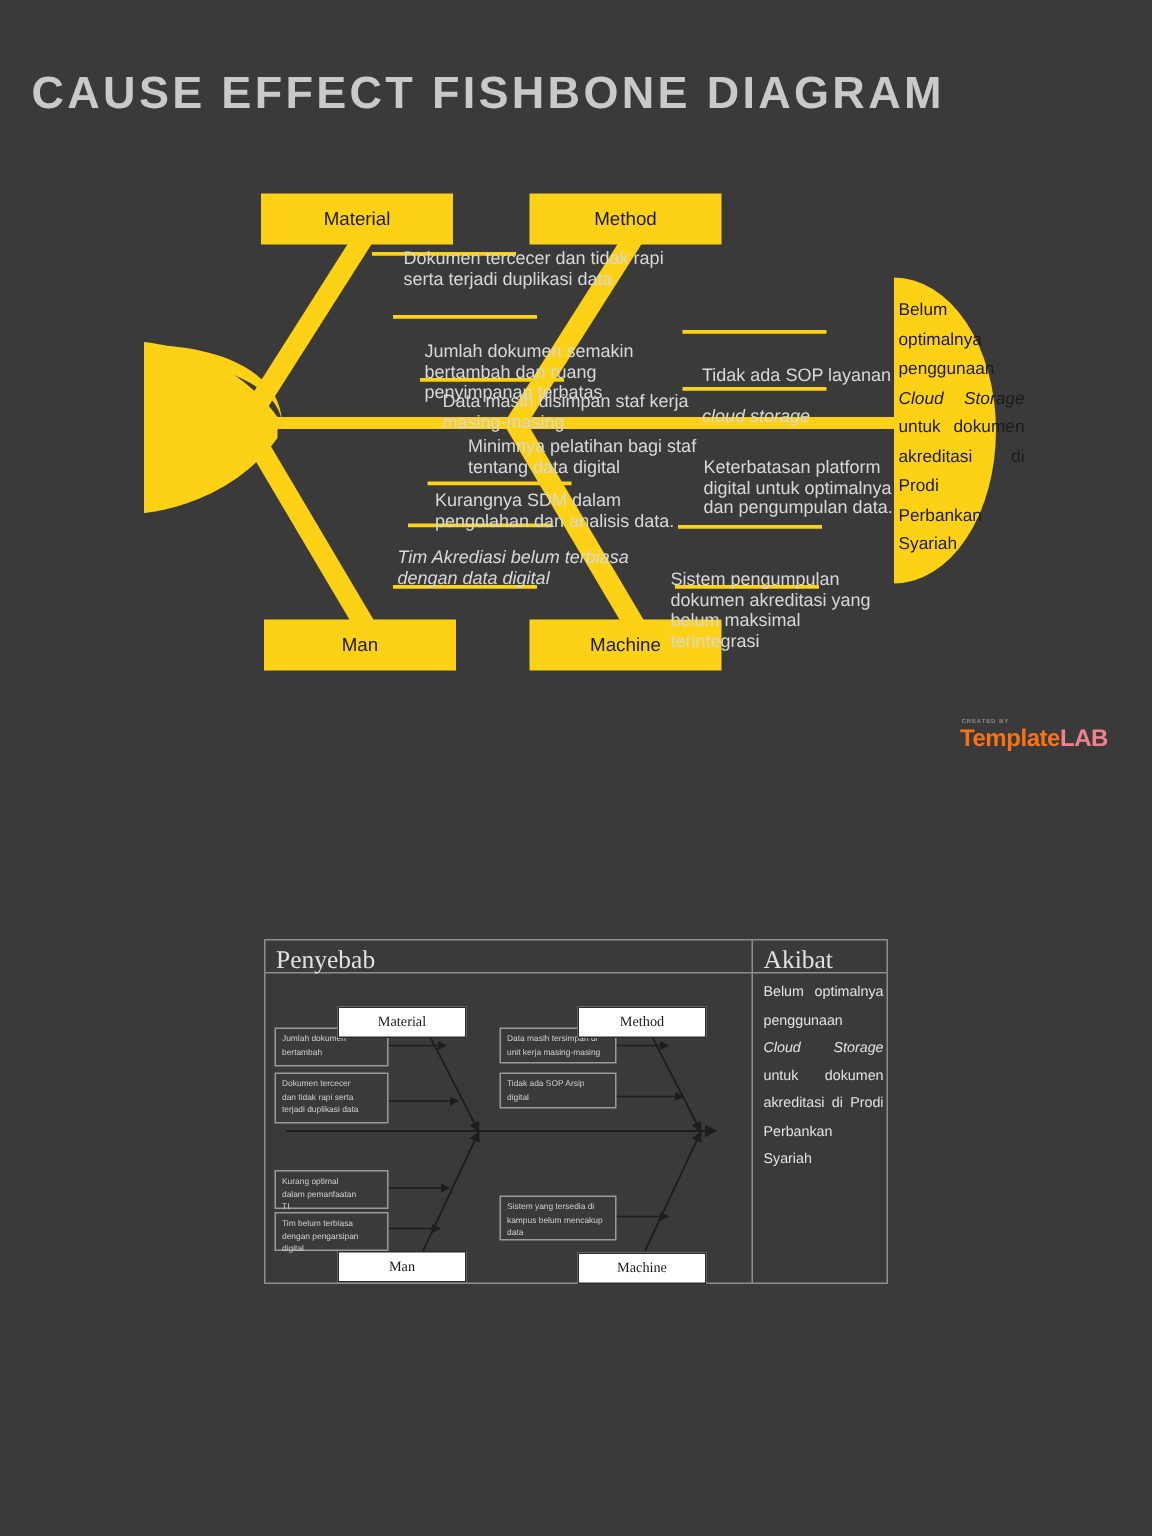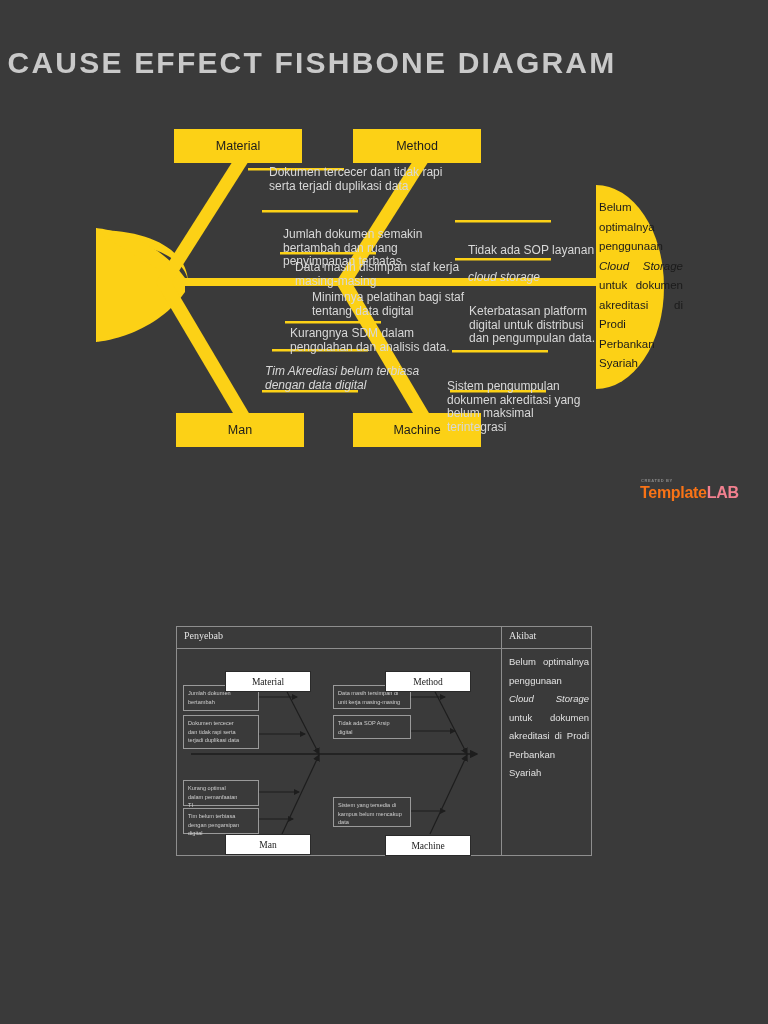"CAUSE EFFECT FISHBONE DIAGRAM" #page-title { padding-left: none -> 21px; text-align: center -> none }
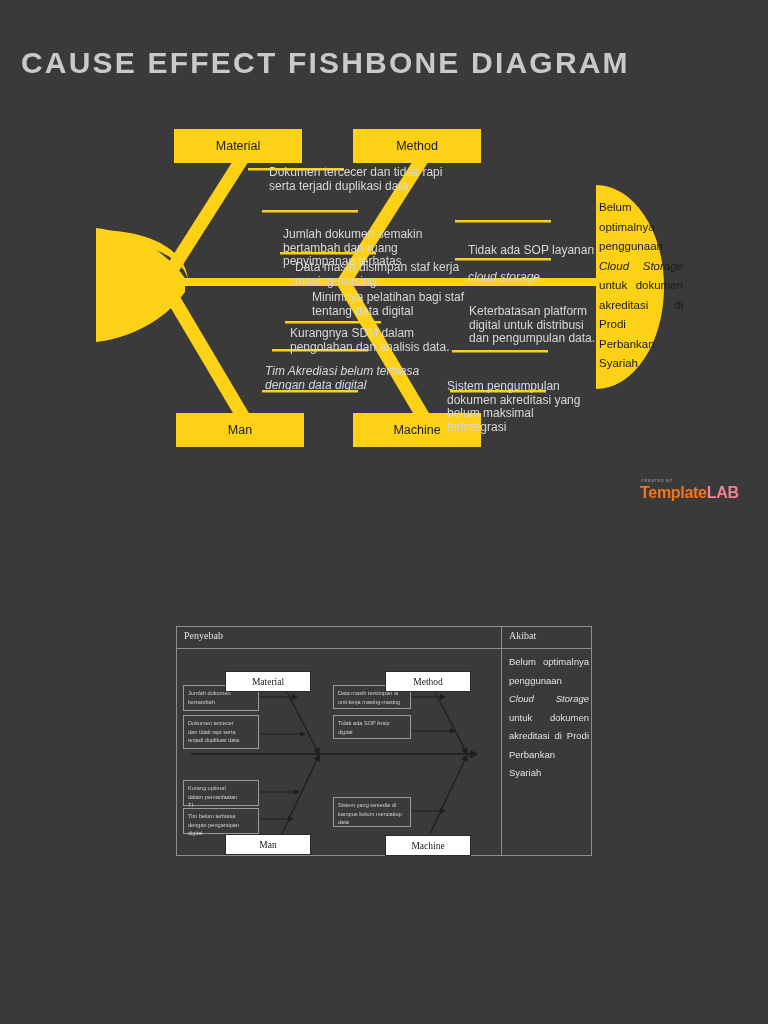"Keterbatasan platform" div.cause-txt { text: distribusi -> optimalnya }
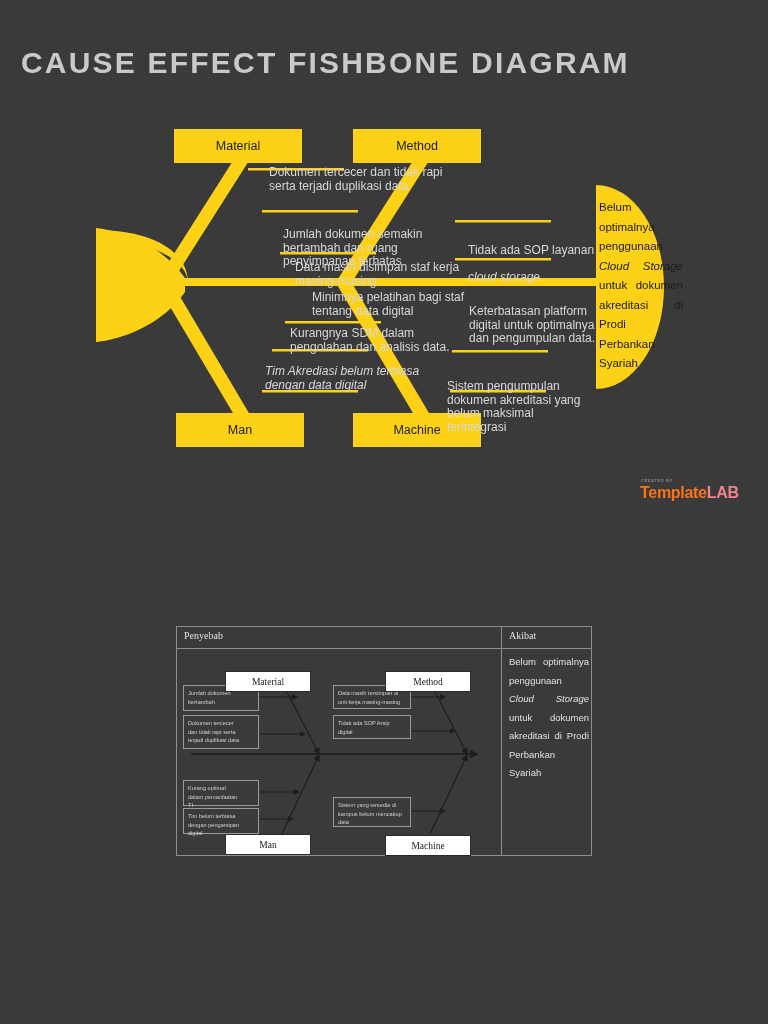"Penyebab" .tbl-h { font-size: 10px -> 17px }
